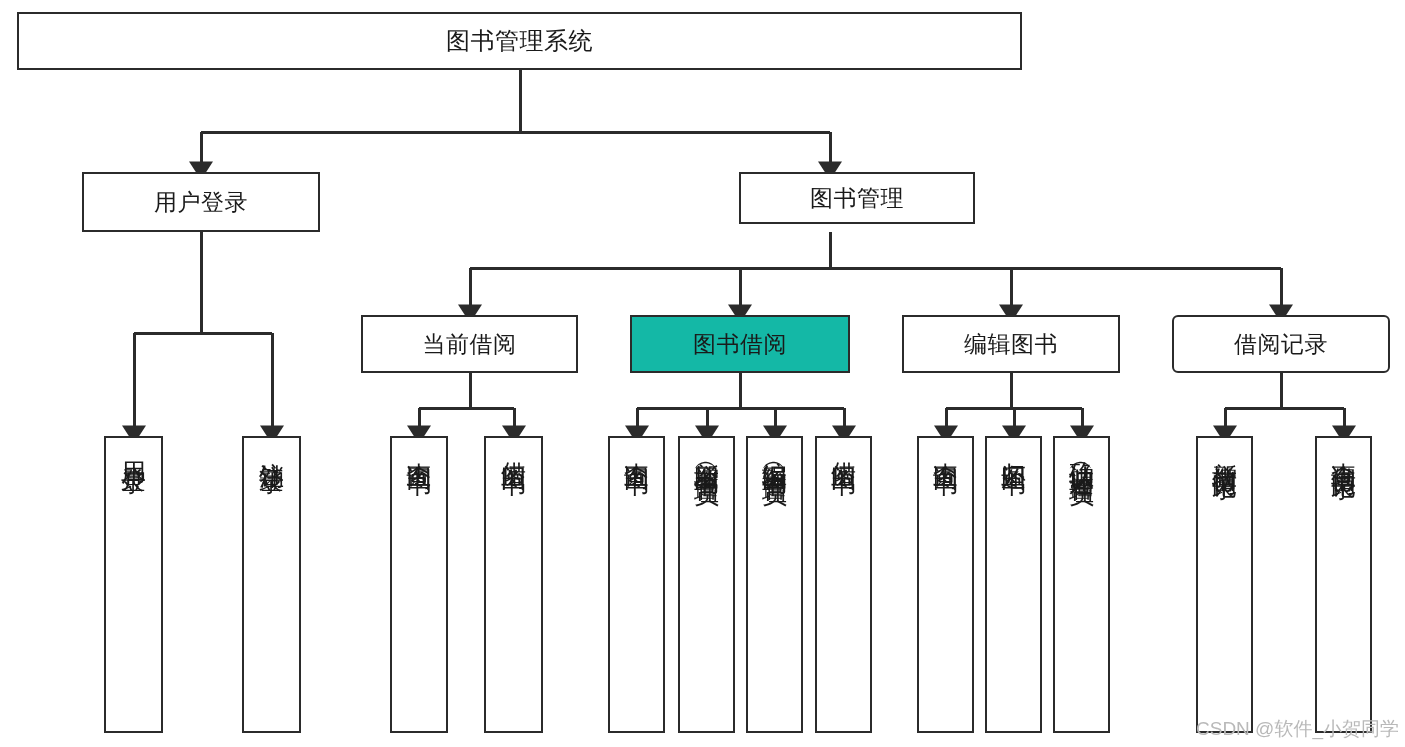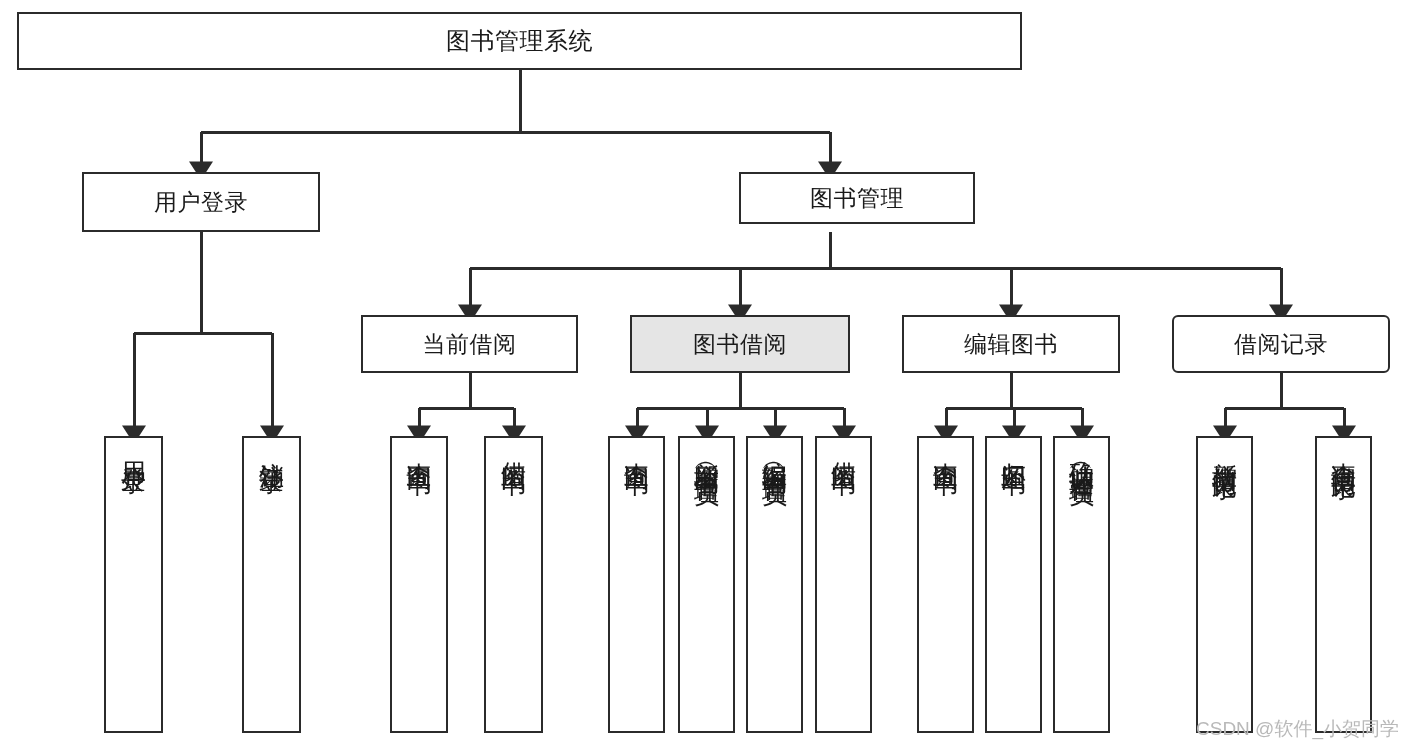"图书借阅" div.node { background: #e5e5e5 -> #14b8a6 }
